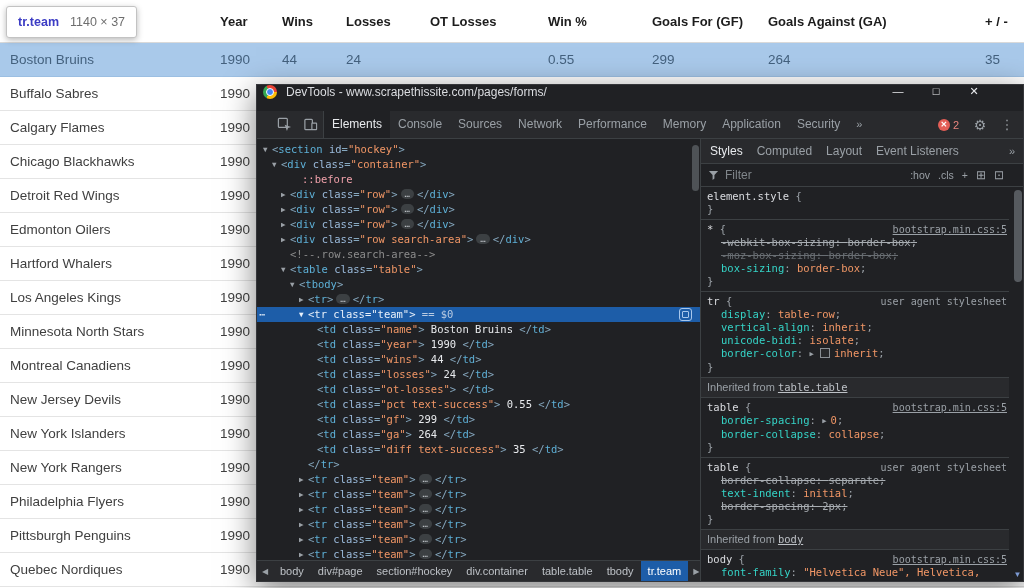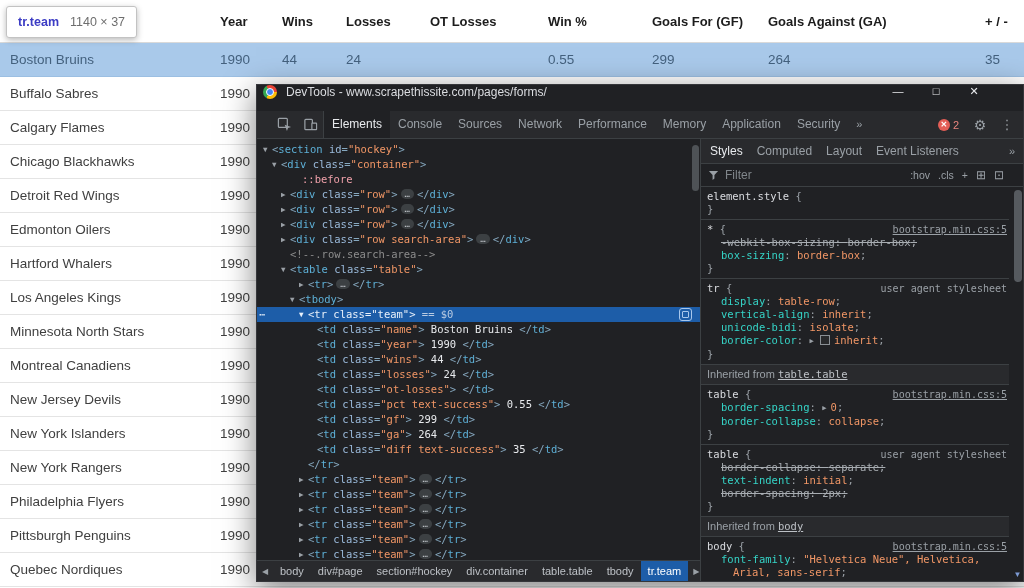"-moz-box-sizing: border-box;" div.rule-line { html: none -> <div><span>-moz-box-sizing</span><span>: </span><span>border-box</span><span>;</span></div> }
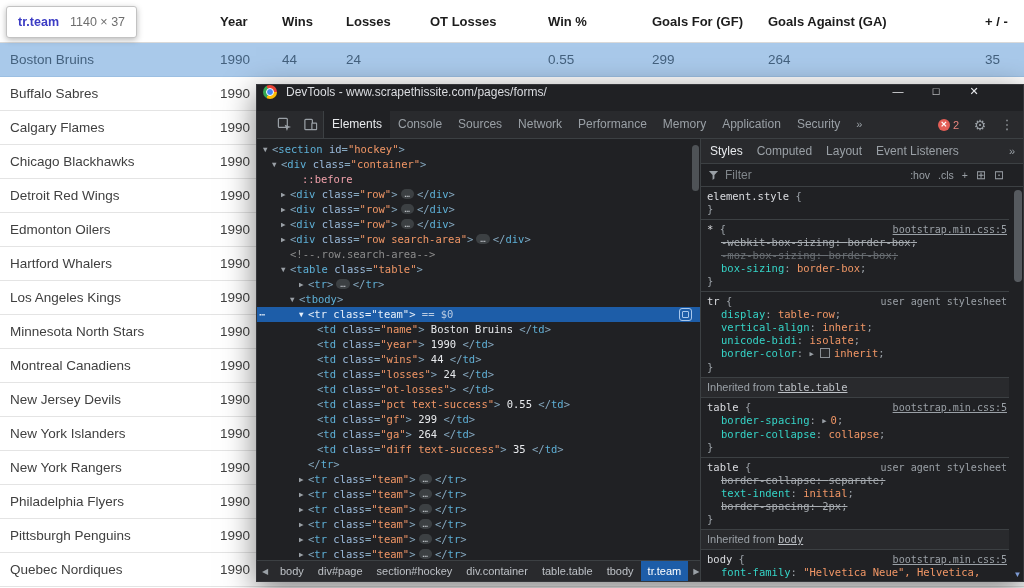"▶ <tr> … </tr>" div.tline { order: before "▼ <tbody>" -> after "▼ <tbody>" }
